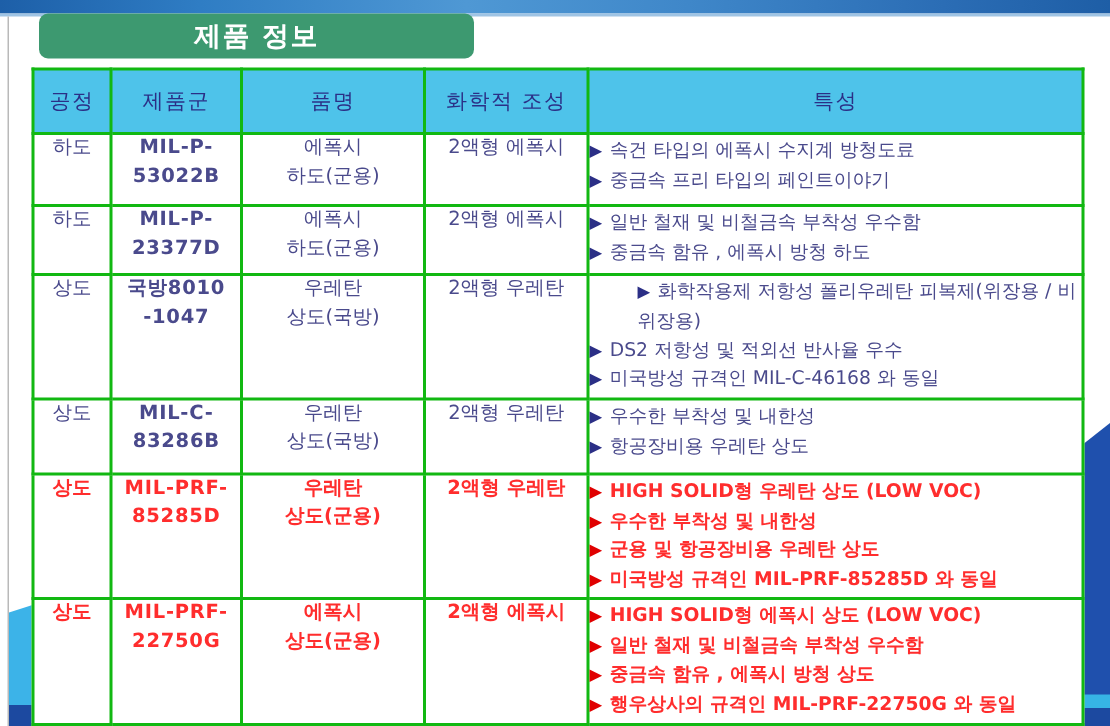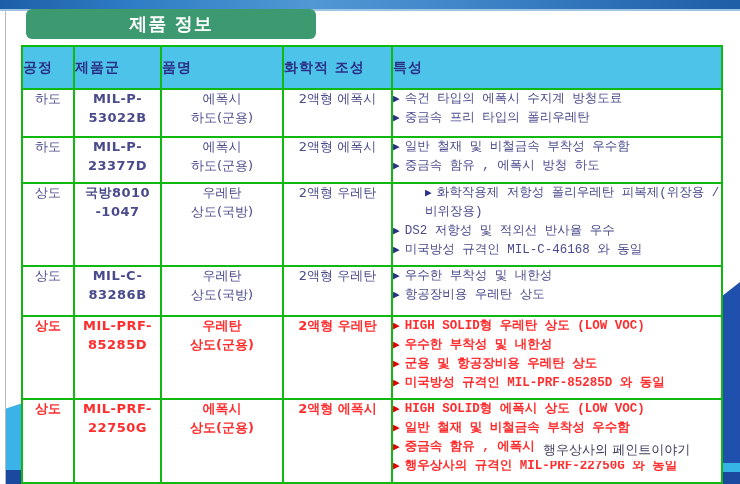"공정" #product-table thead th { font-weight: bold -> normal; text-align: left -> center }
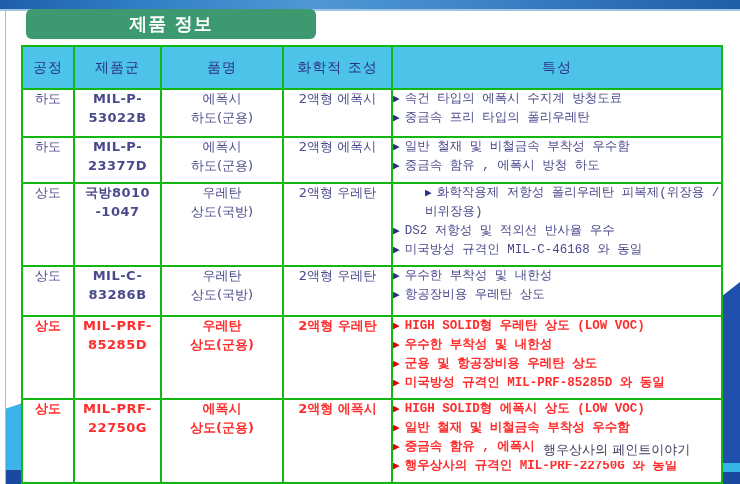"▶ 속건 타입의 에폭시 수지계" td.feat { font-family: Liberation Mono, monospace -> none }
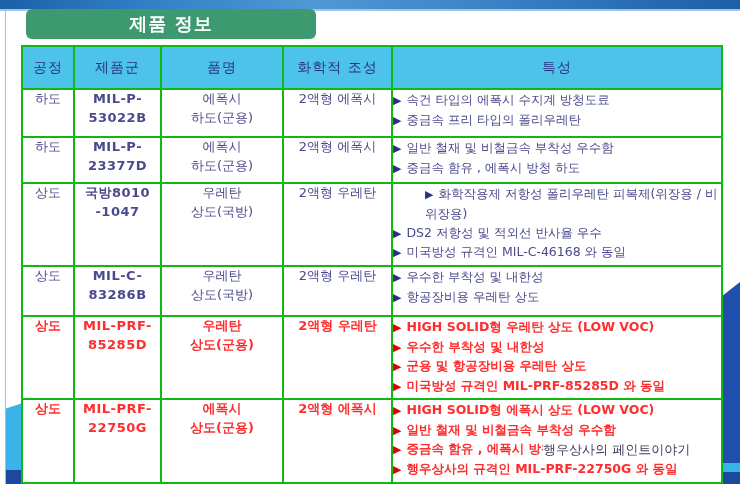"중금속 프리 타입의 폴리우레탄" span { text: 폴리우레탄 -> 페인트이야기 }
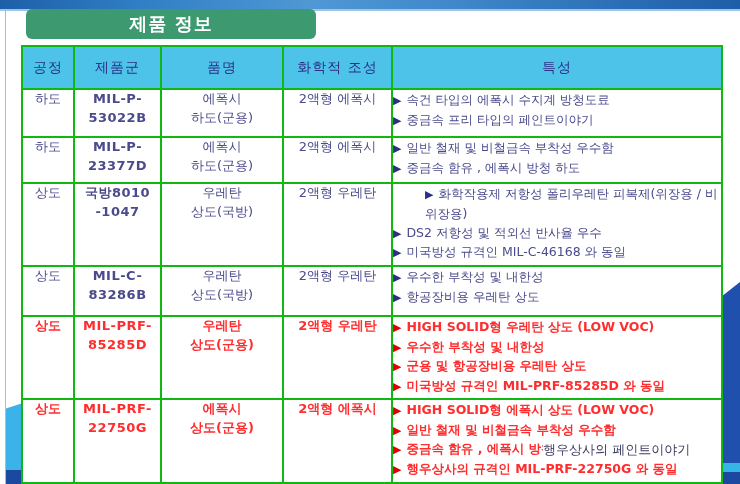"행우상사의 페인트이야기" div { html: <div>행우상사의 페인트이야기</div> -> none }
